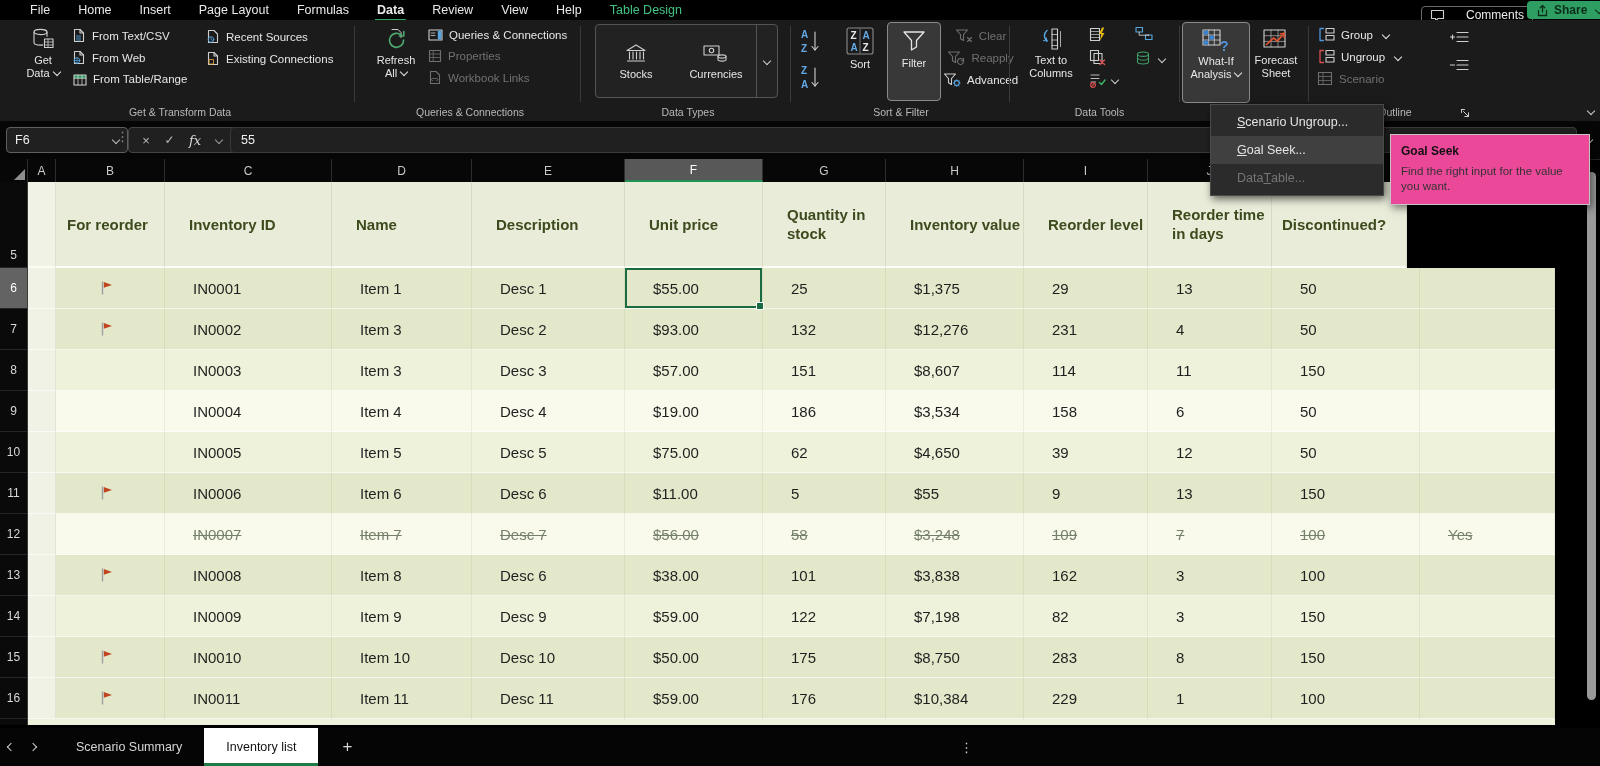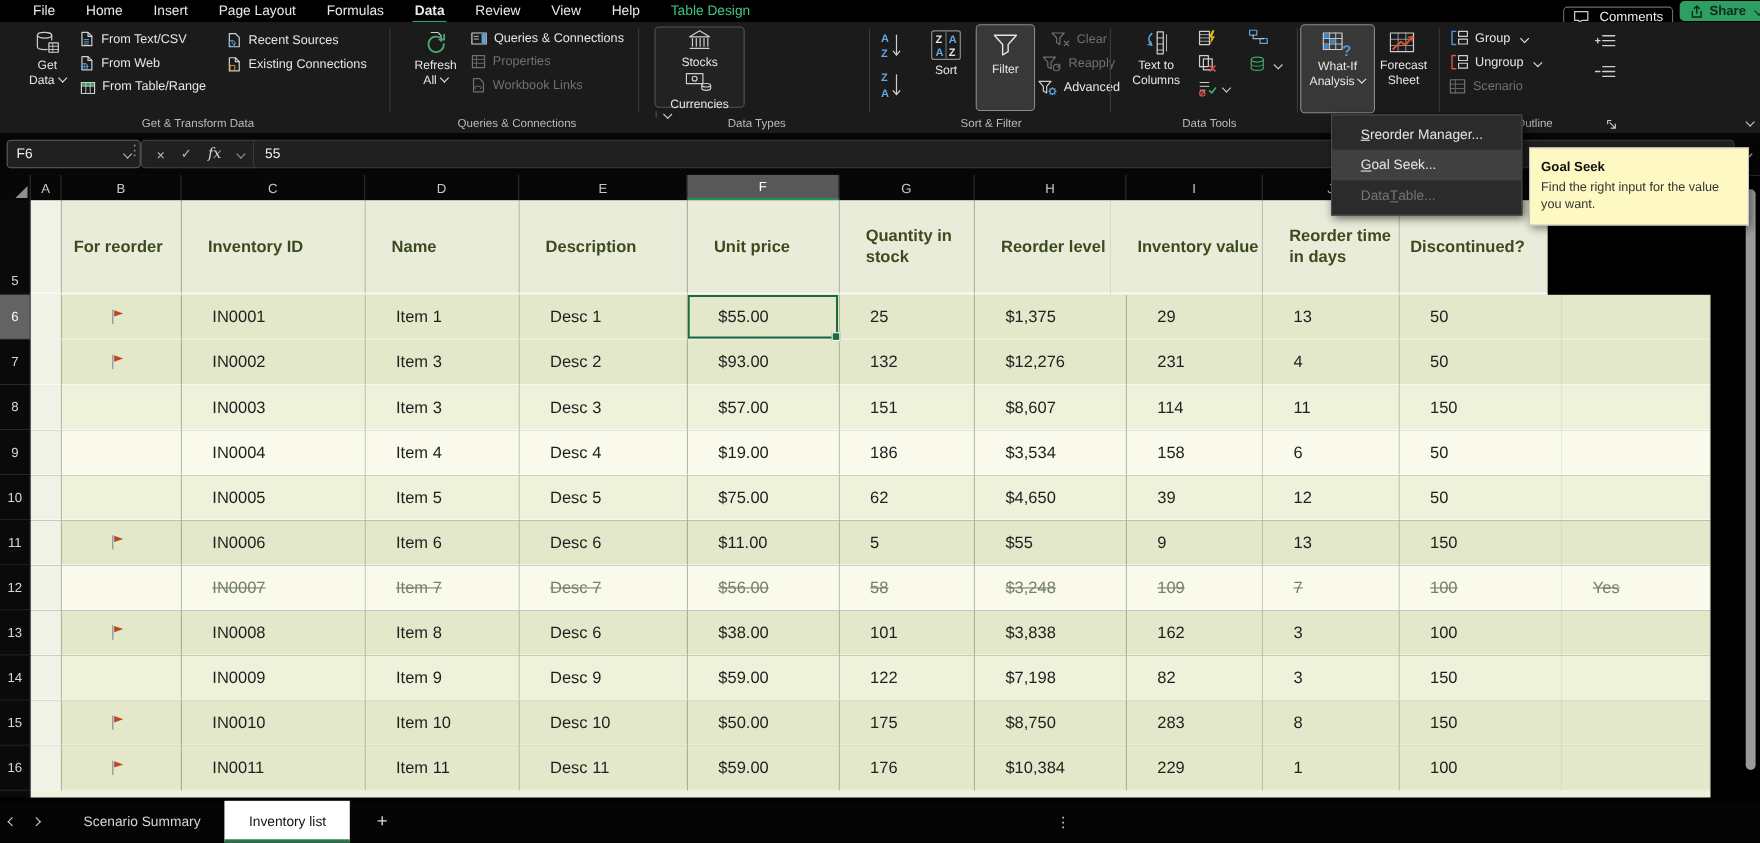"Comments" #comments-btn { gap: 9px -> 21px }
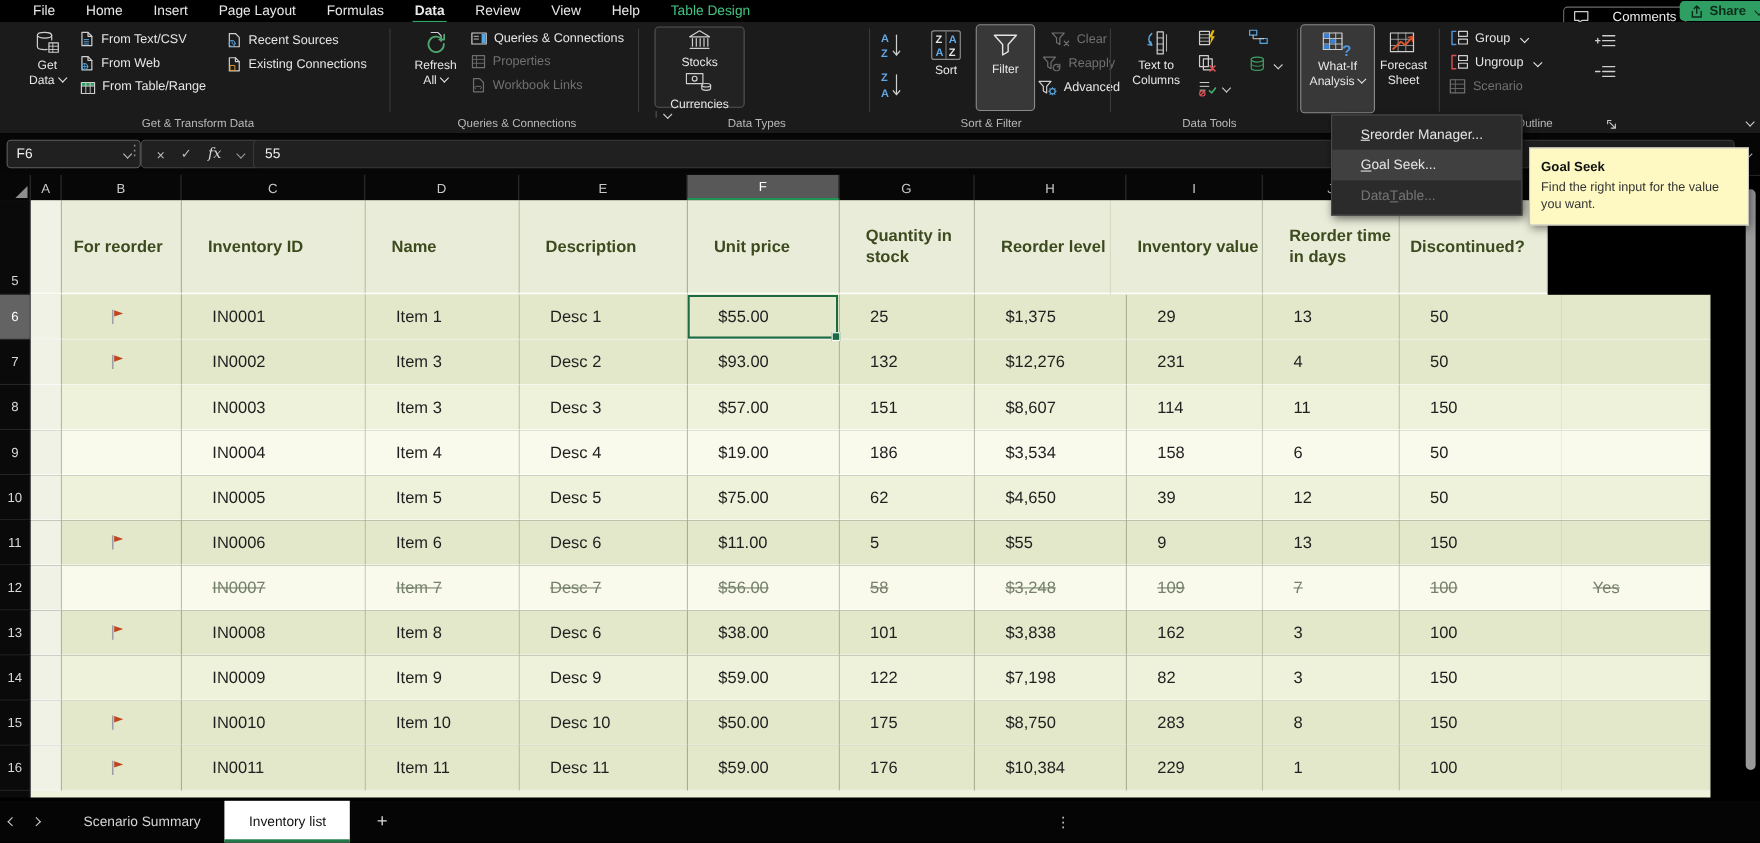"Stocks" div { flex-direction: column -> none }
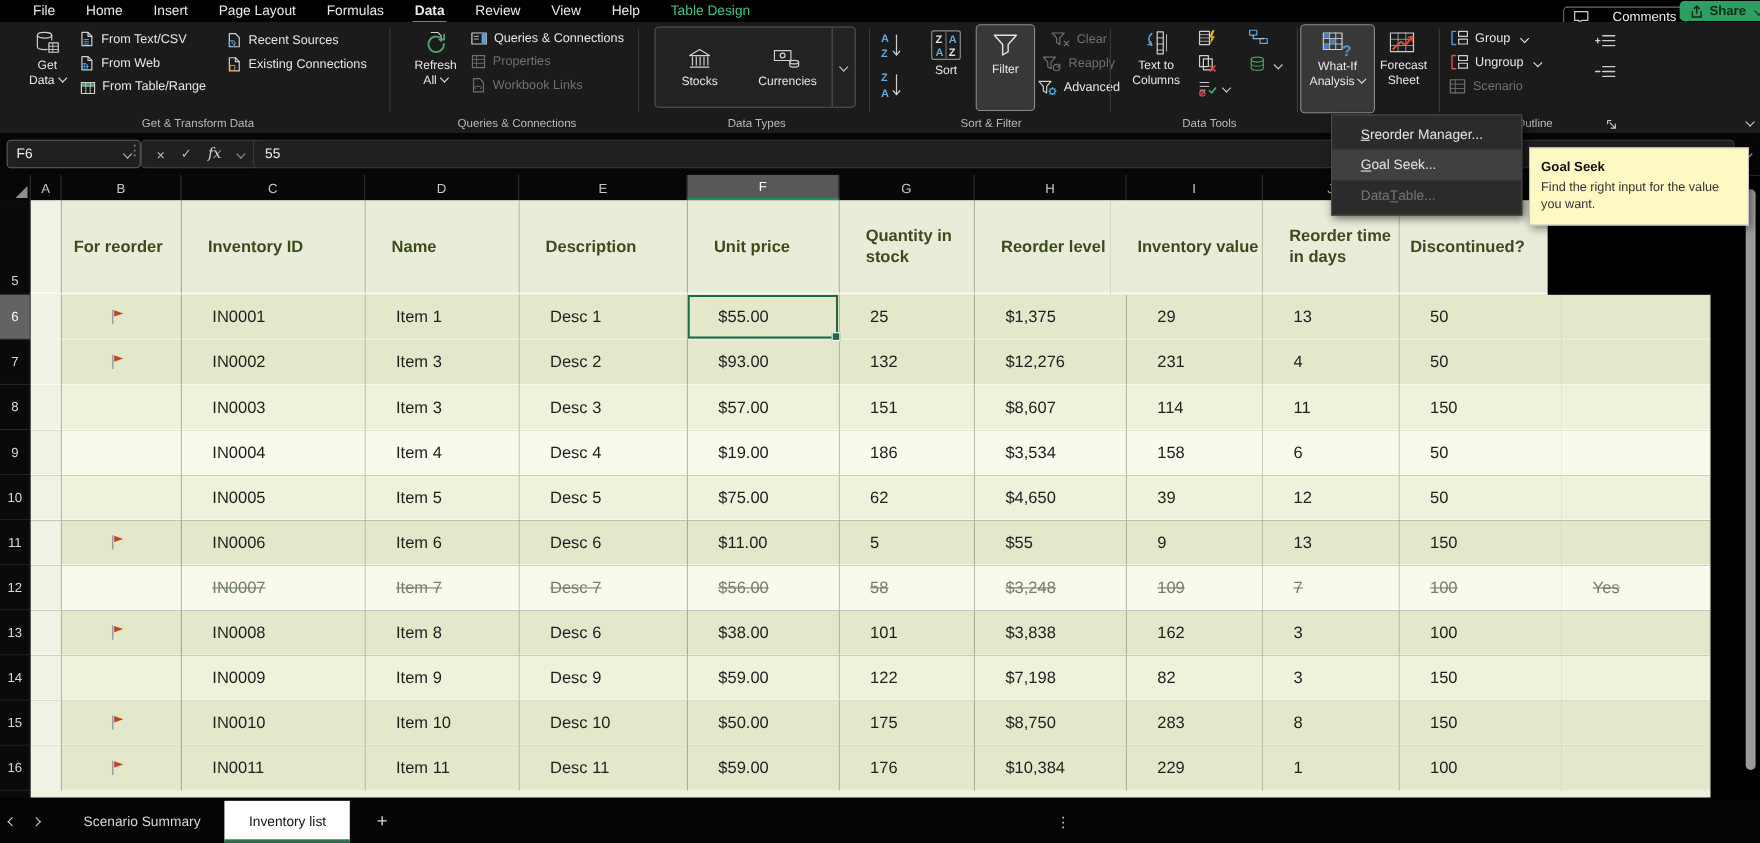"reorder Manager..." span { text: reorder Manager -> cenario Ungroup }
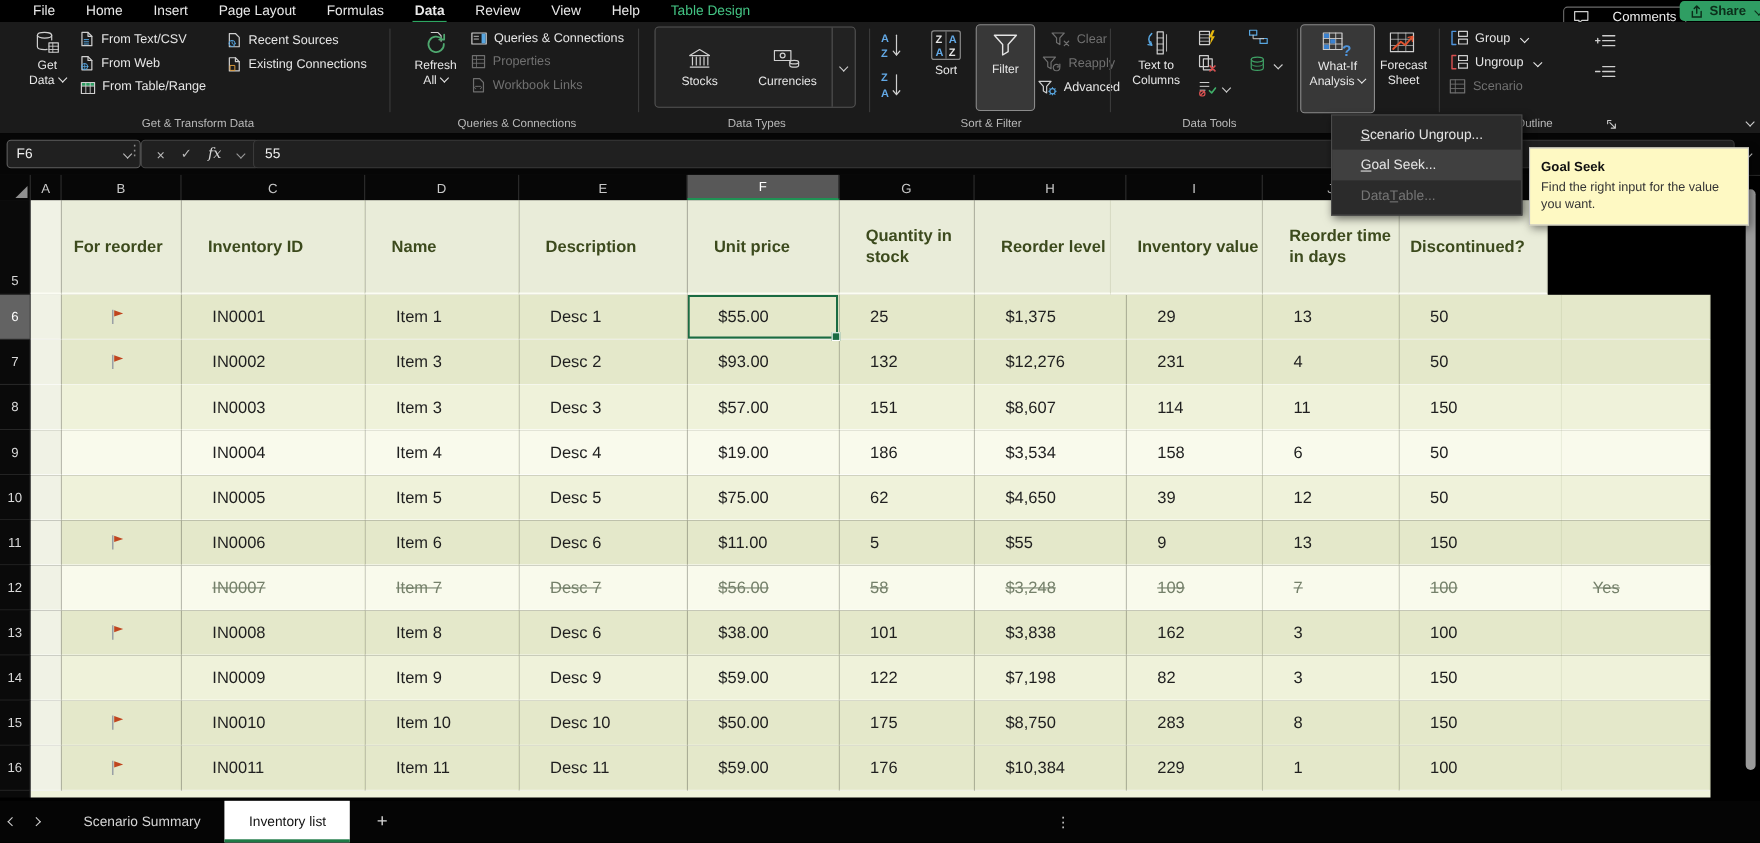"Goal Seek" #gtooltip { background: #fef9c3 -> #ec4899 }
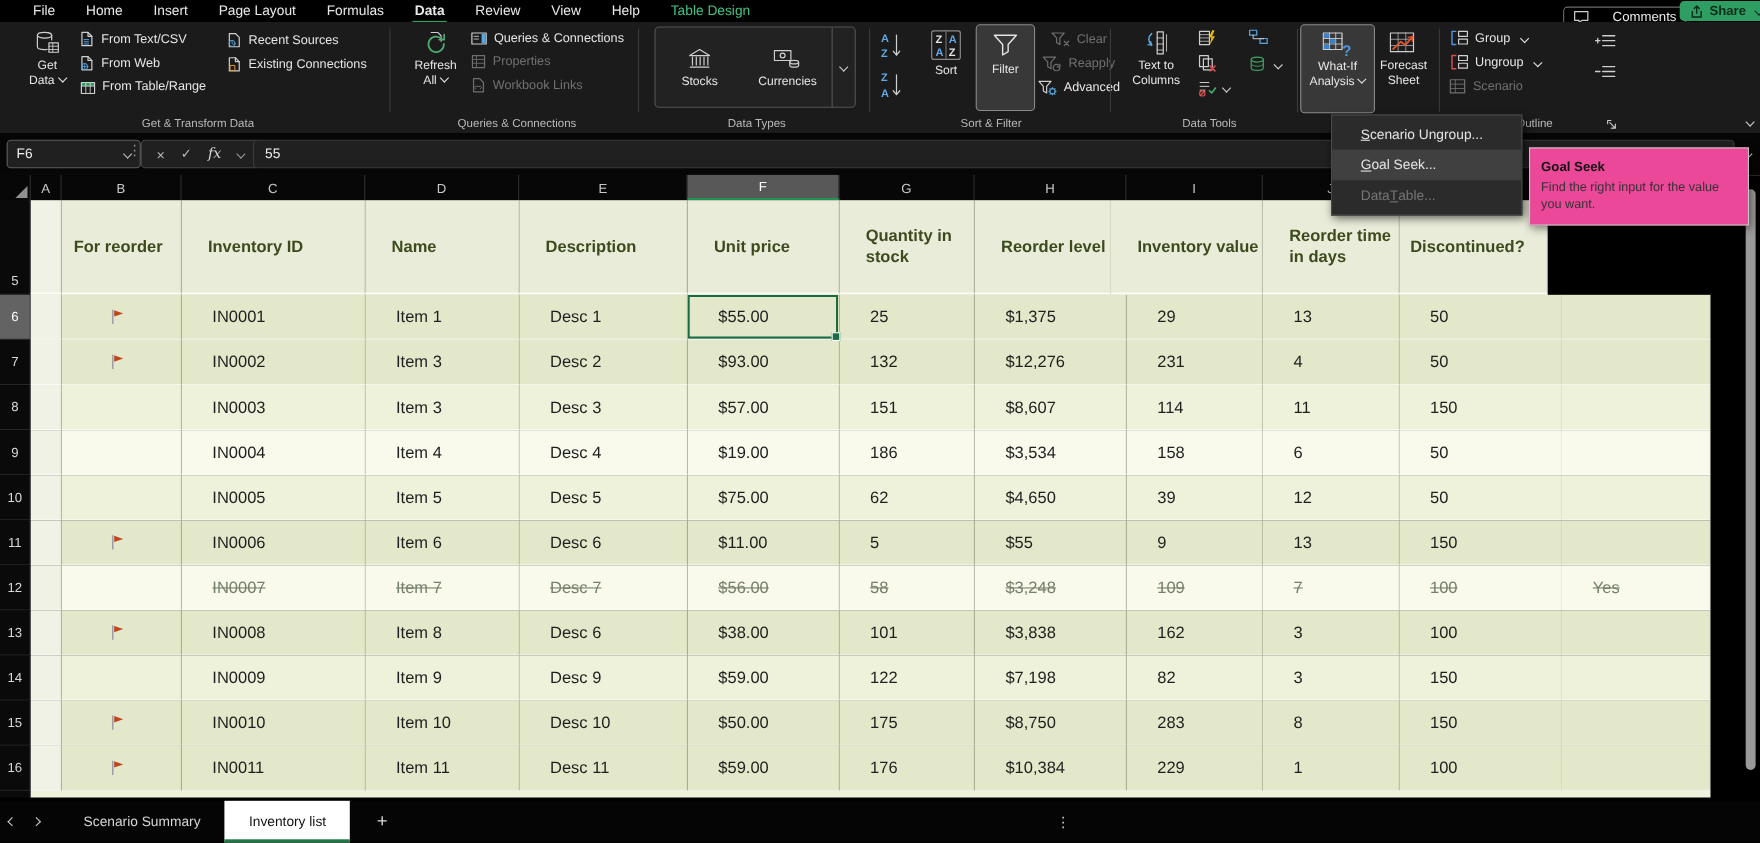"Reorder level" div.th { order: before "Inventory value" -> after "Inventory value" }
